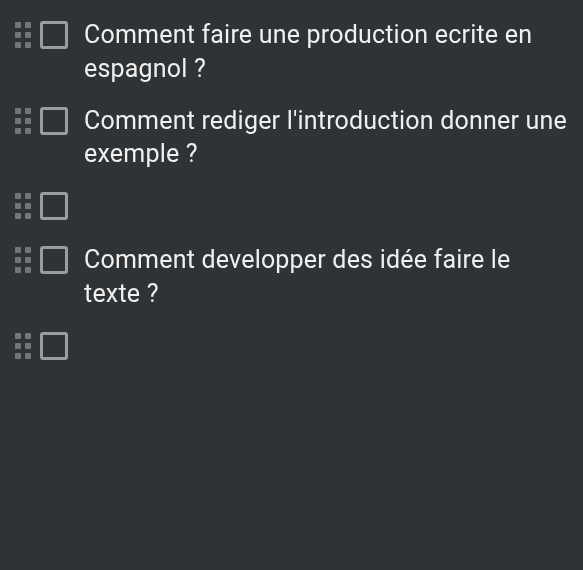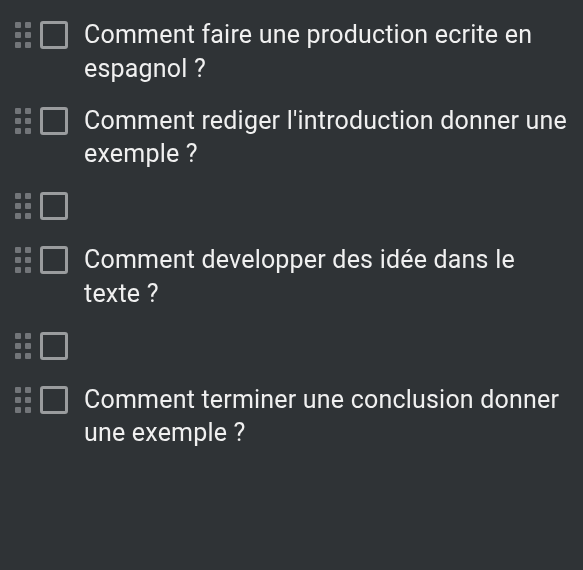"Comment developper des idée dans" div.item-text { text: dans -> faire }
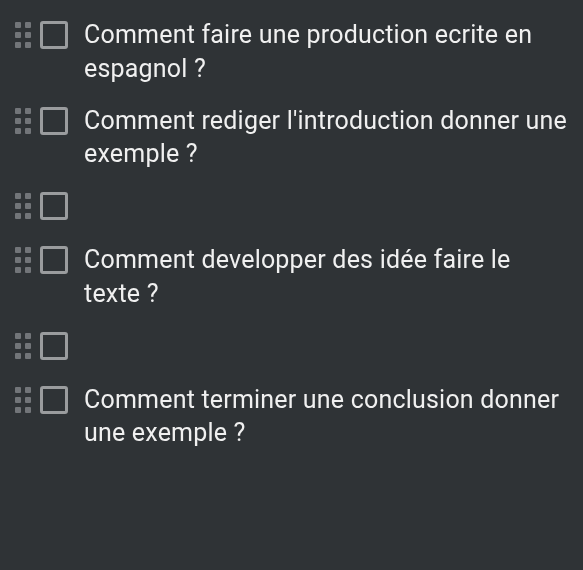"Comment terminer une conclusion donner" div.item { html: <div> <div> <div></div> <div></div> <div></div> <div></div> <div></div> <div></div> </div> <div></div> <div>Comment terminer une conclusion donner une exemple ?</div> </div> -> none }
